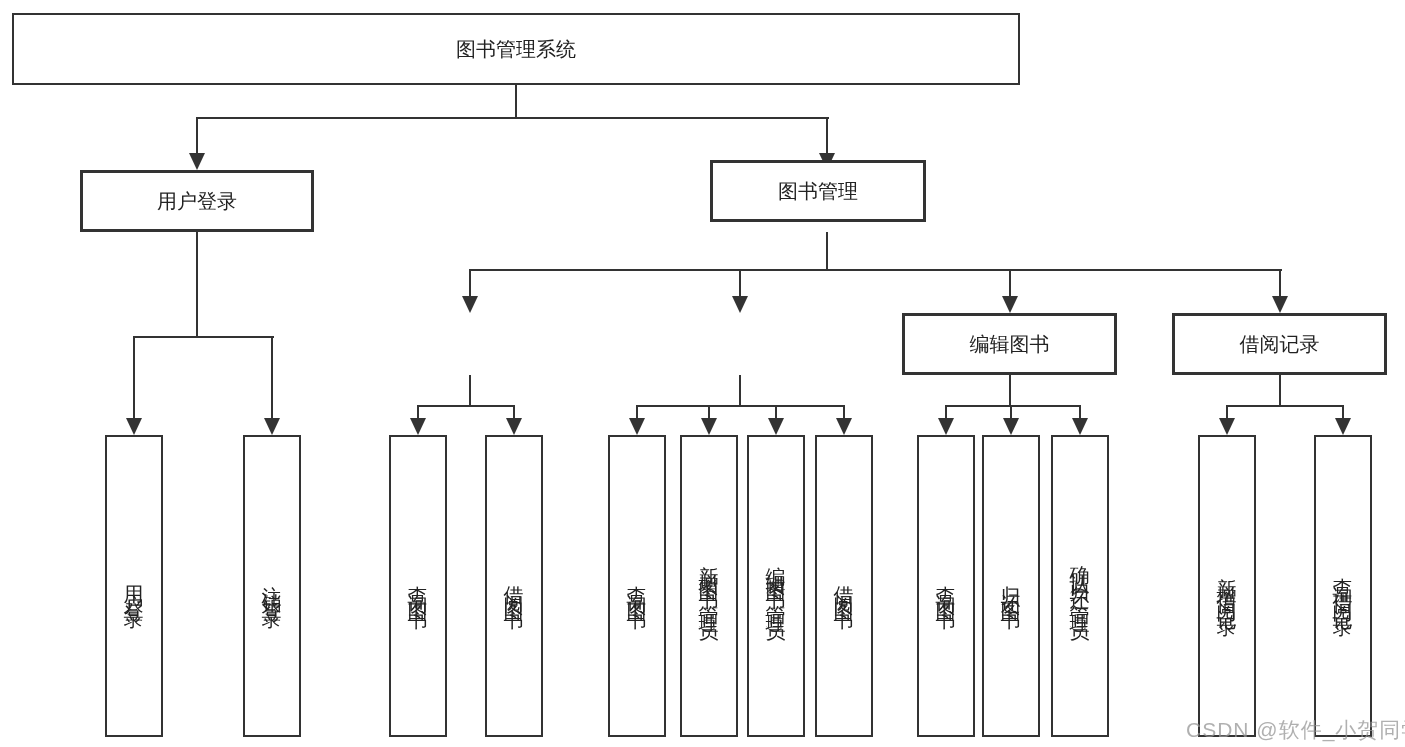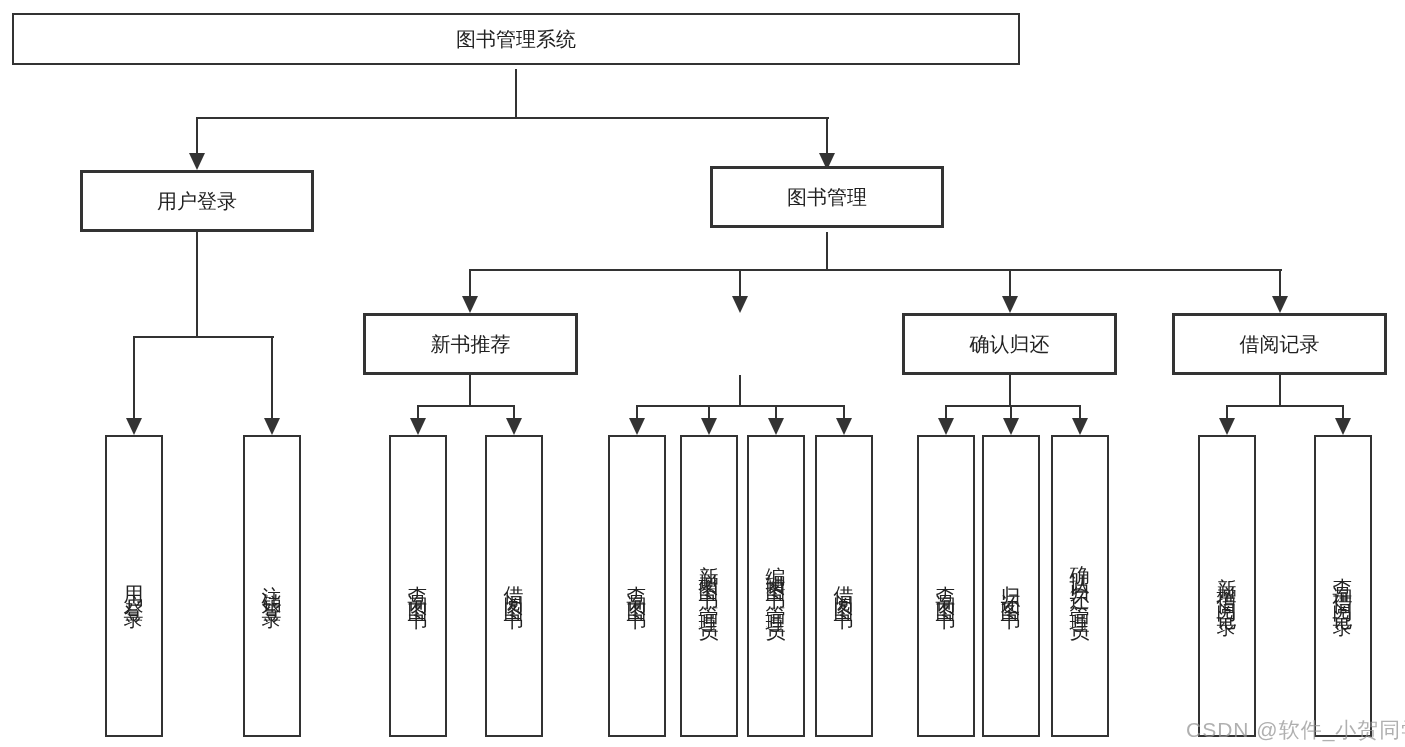"图书管理系统" div.box { height: 52px -> 72px }
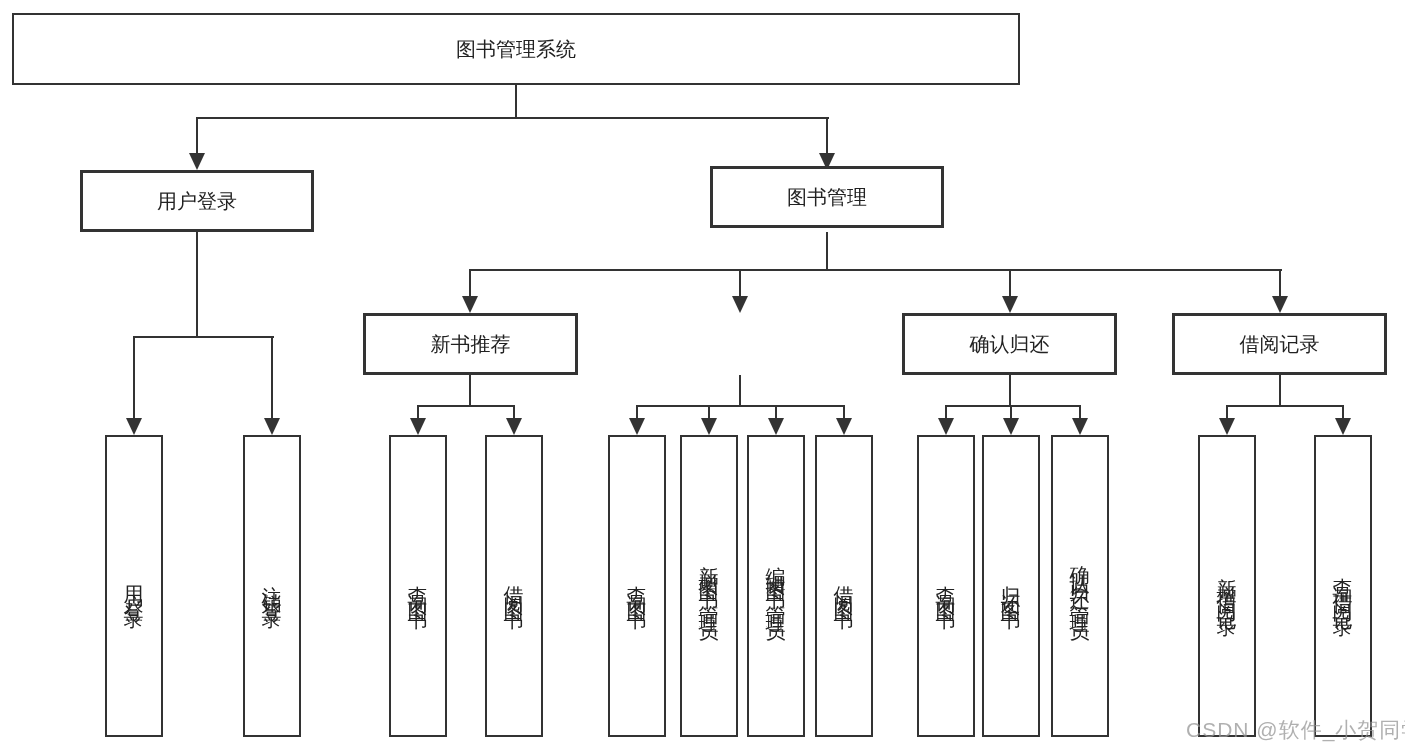"图书管理" div.box { top: 166px -> 160px; width: 234px -> 216px }
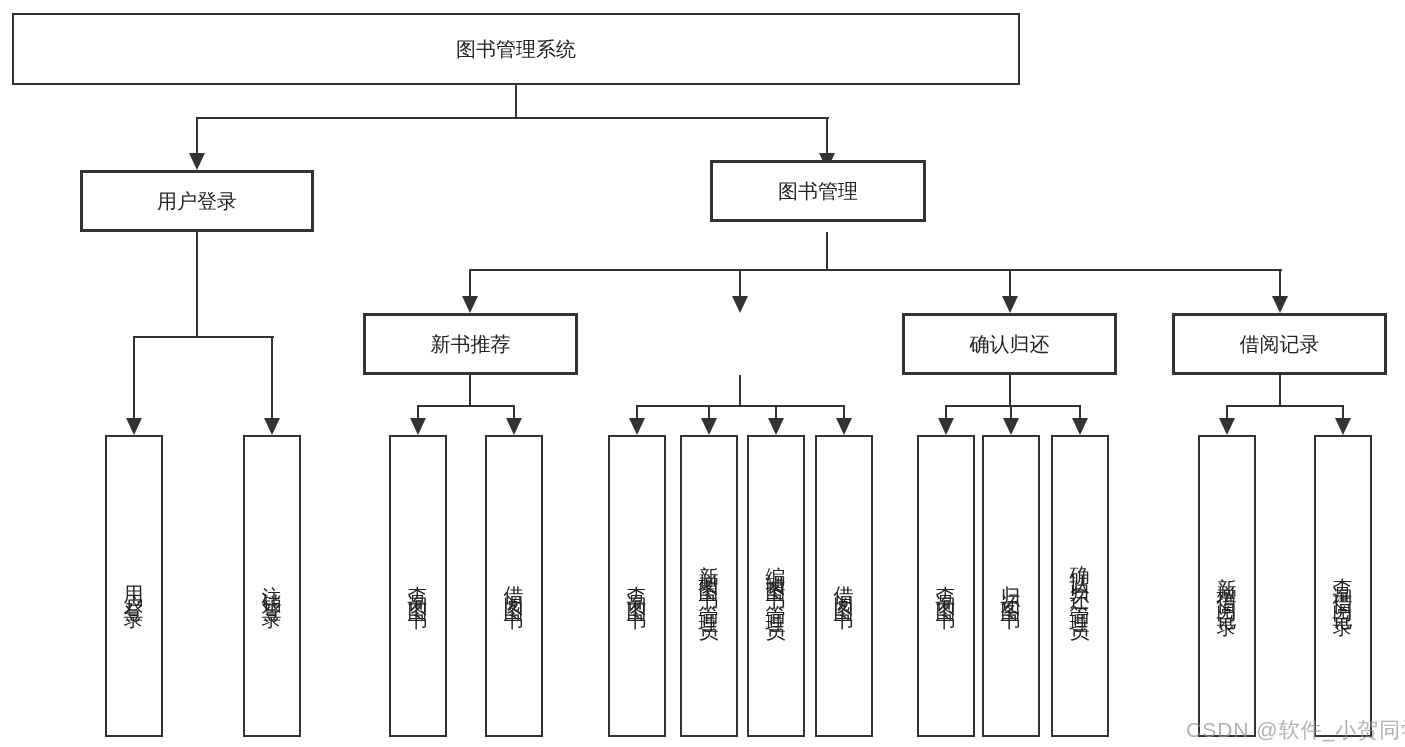"新书推荐" div.box { html: <div>新书推荐</div> -> none }
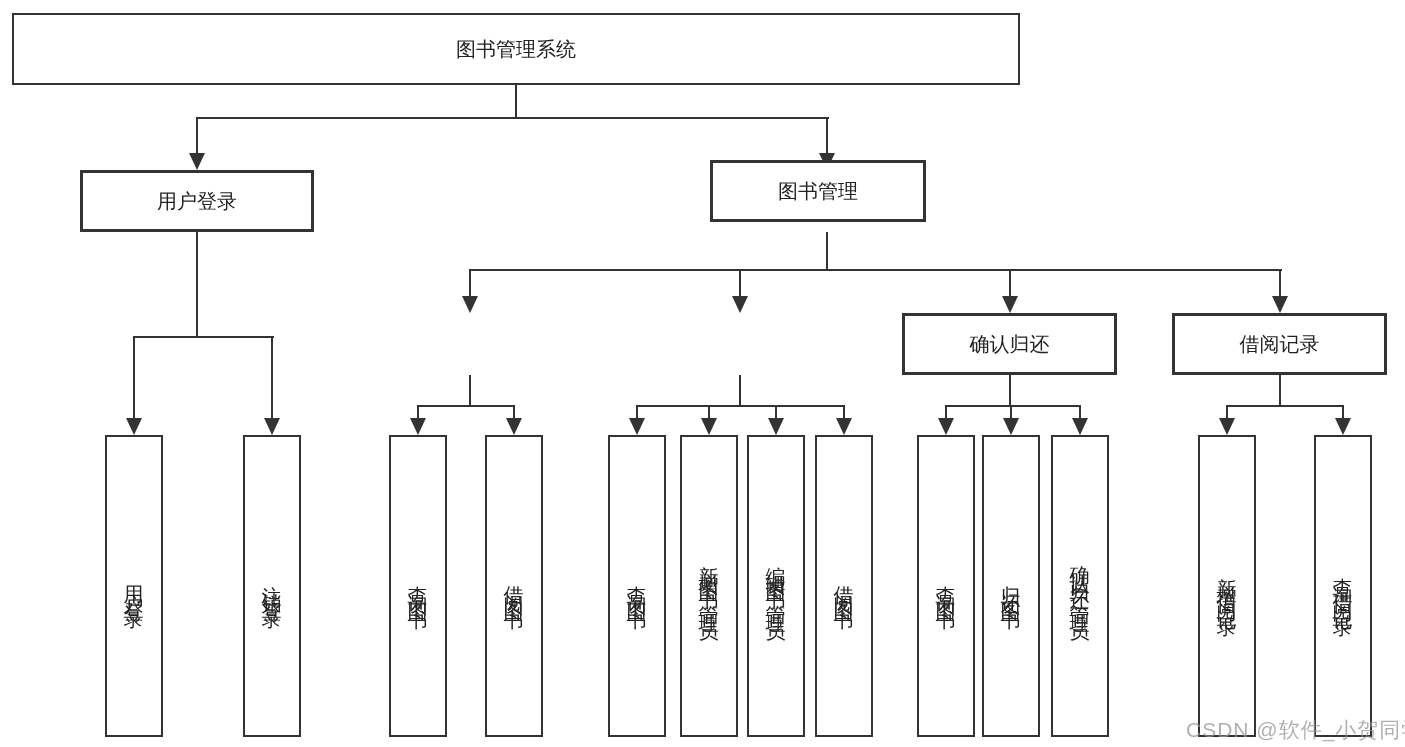"确认归还" div.box { text: 确认归还 -> 编辑图书 }
